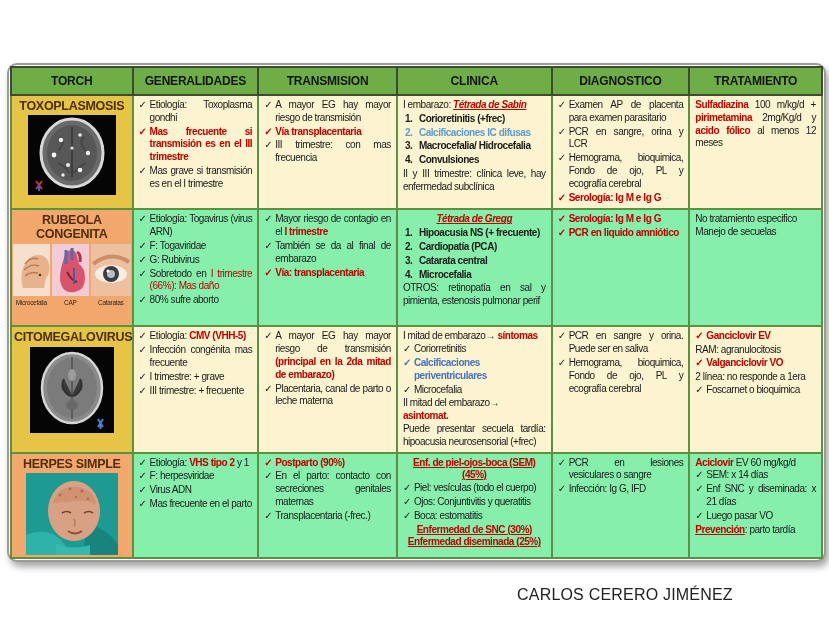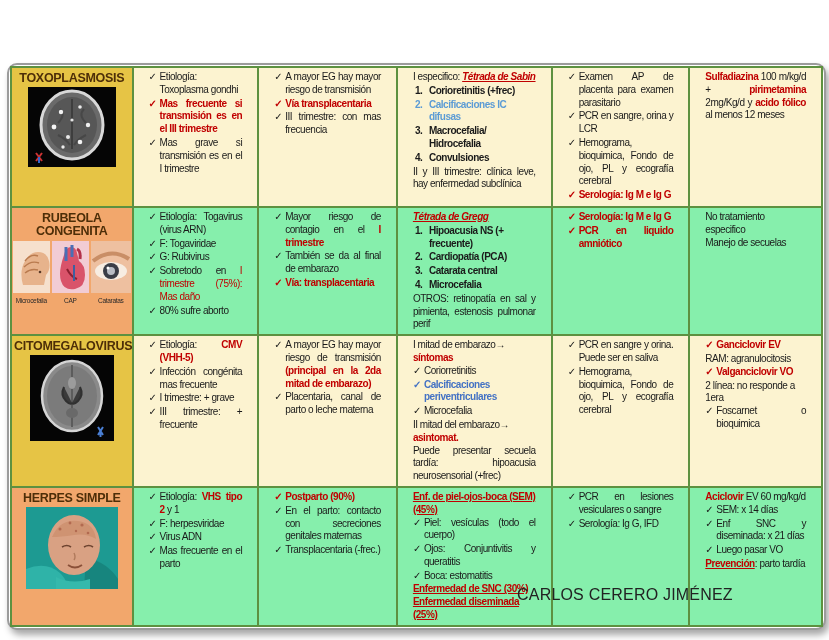"TORCH" tr { html: none -> <tr> <th>TORCH</th> <th>GENERALIDADES</th> <th>TRANSMISION</th> <th>CLINICA</th> <th>DIAGNOSTICO</th> <th>TRATAMIENTO</th> </tr> }
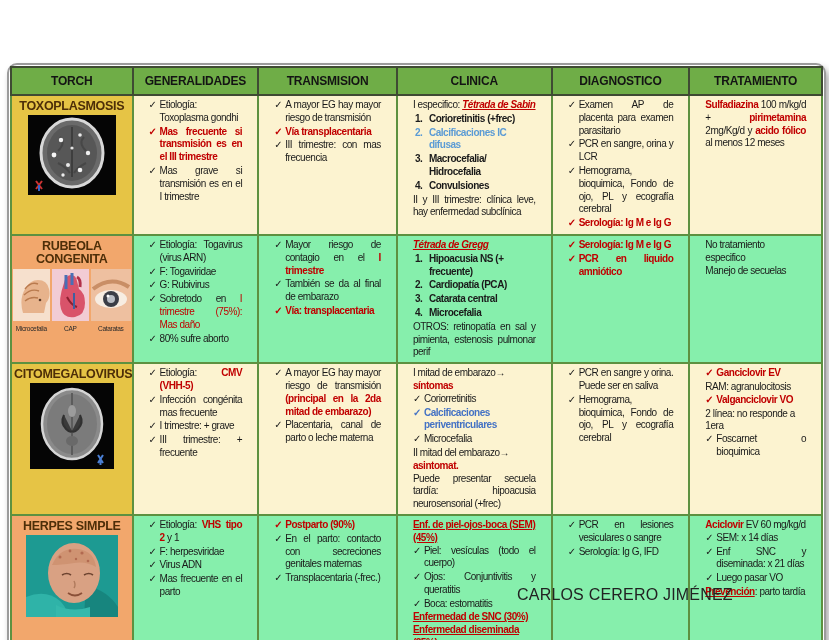"Etiología: Toxoplasma gondhi" td { padding: 3px 15px -> 3px 5px }
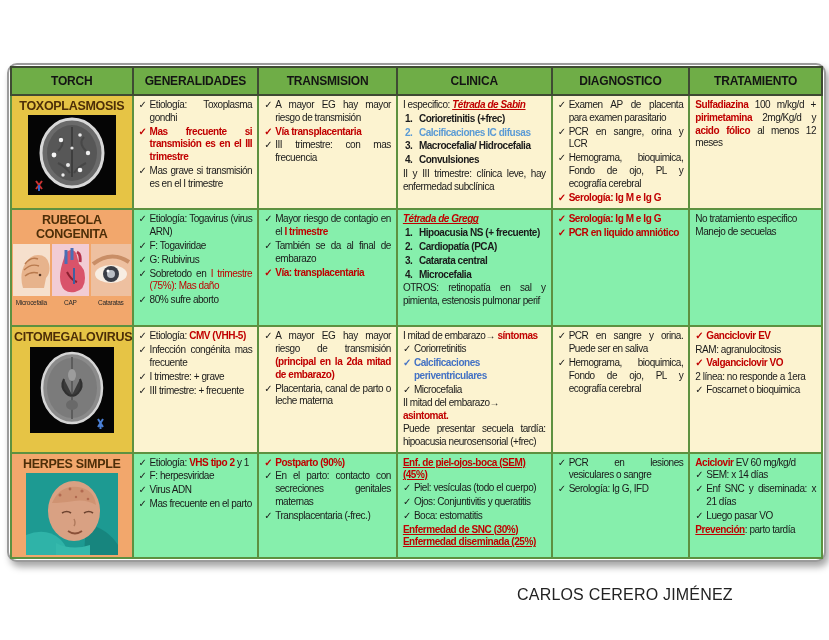"I especifico:" span { text: especifico -> embarazo }
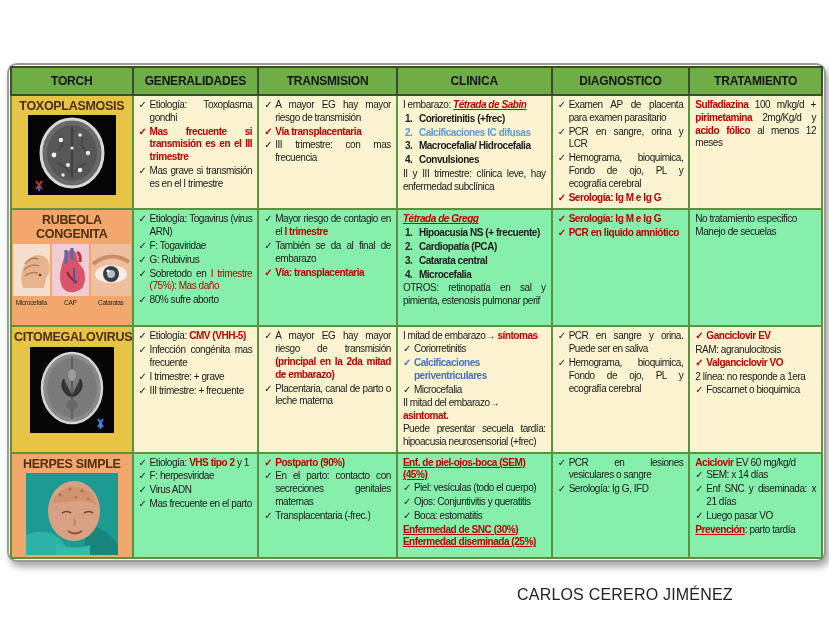"Tétrada de Sabin" .red { text-align: none -> center }
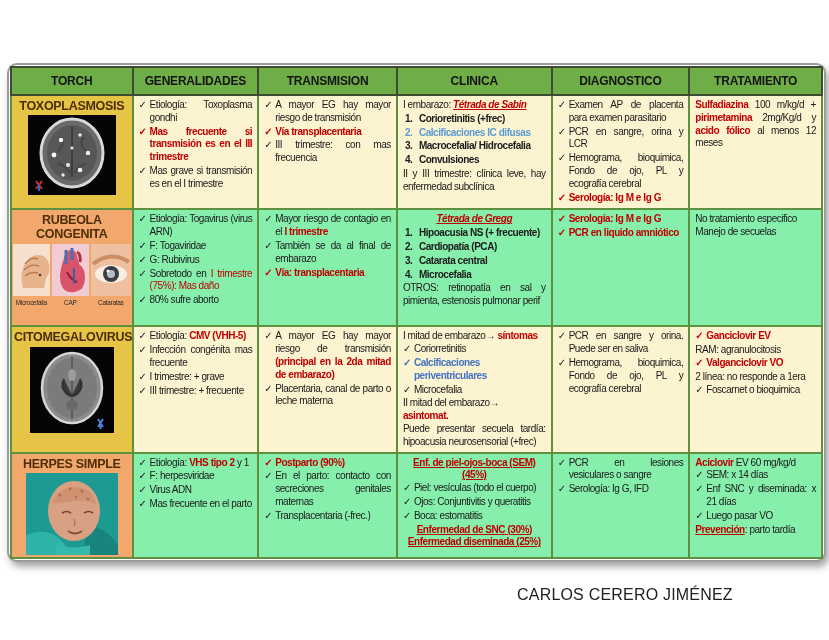"I trimestre (75%): Mas daño" span.redp { text: 75% -> 66% }
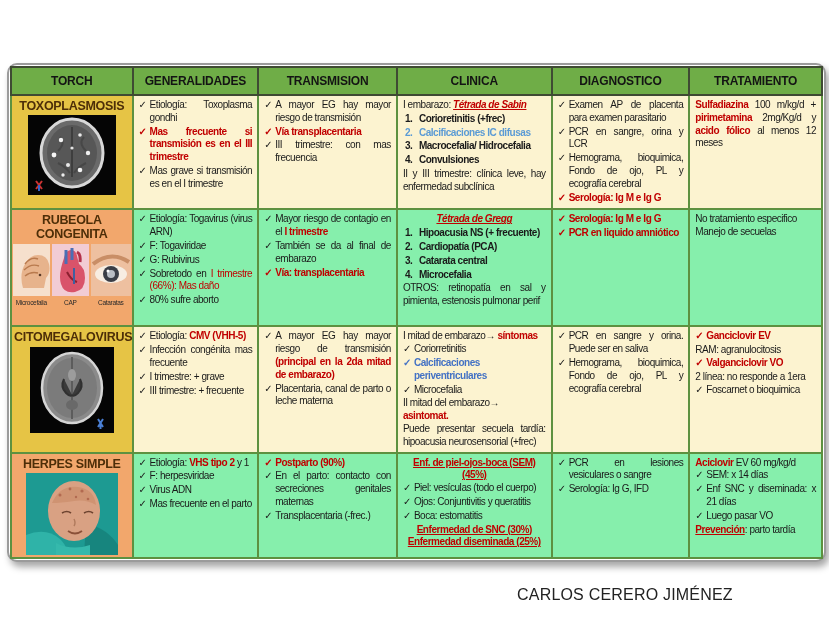"Serología: Ig G, IFD" span { text: Serología -> Infección }
